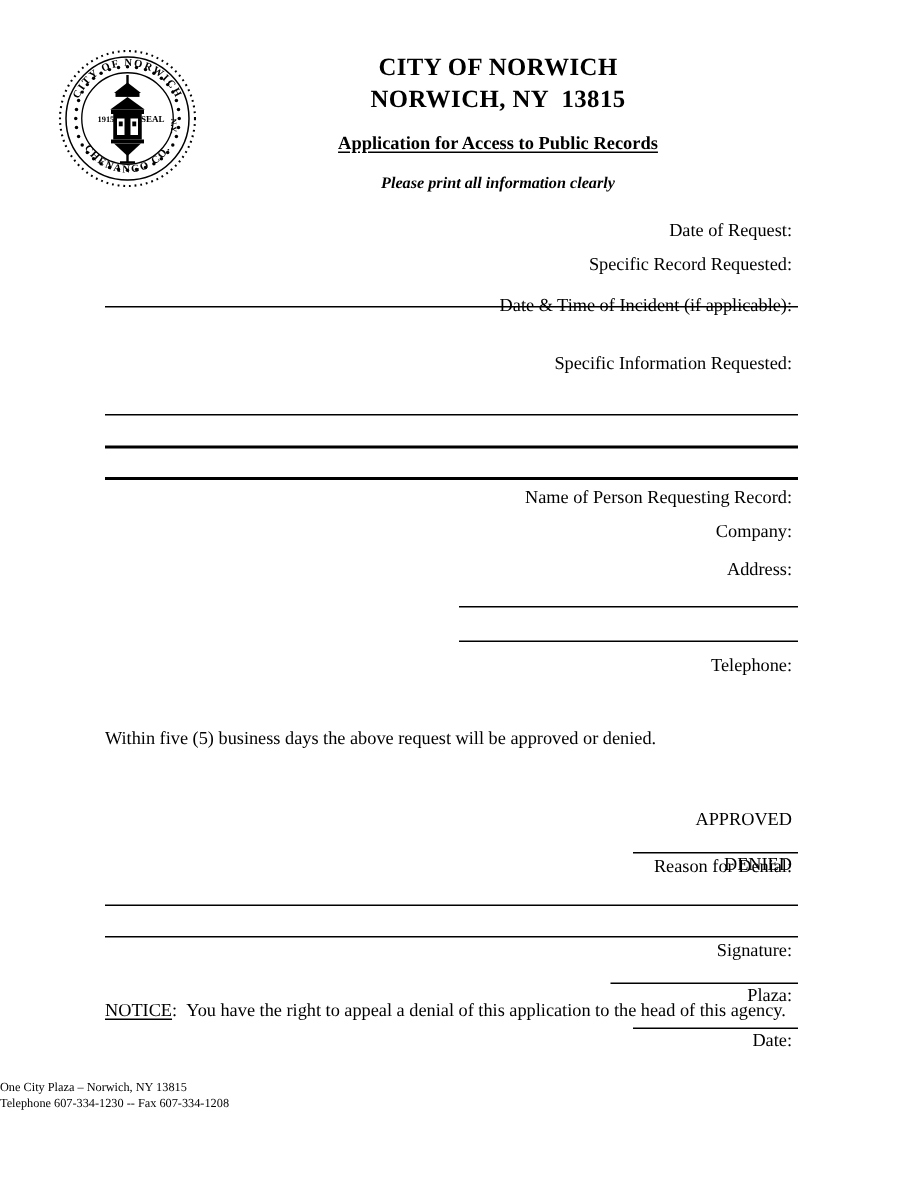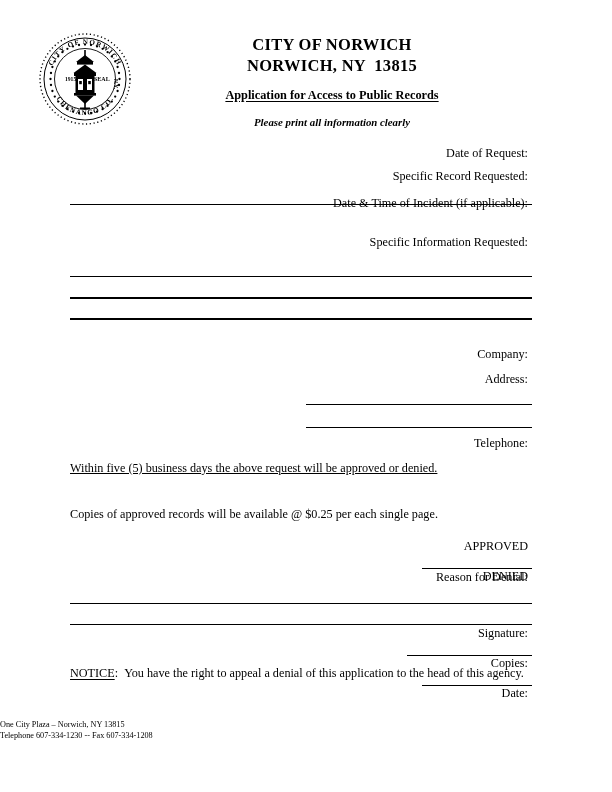"Name of Person Requesting Record:" span.lbl { html: none -> <span>Name of Person Requesting Record:</span> }
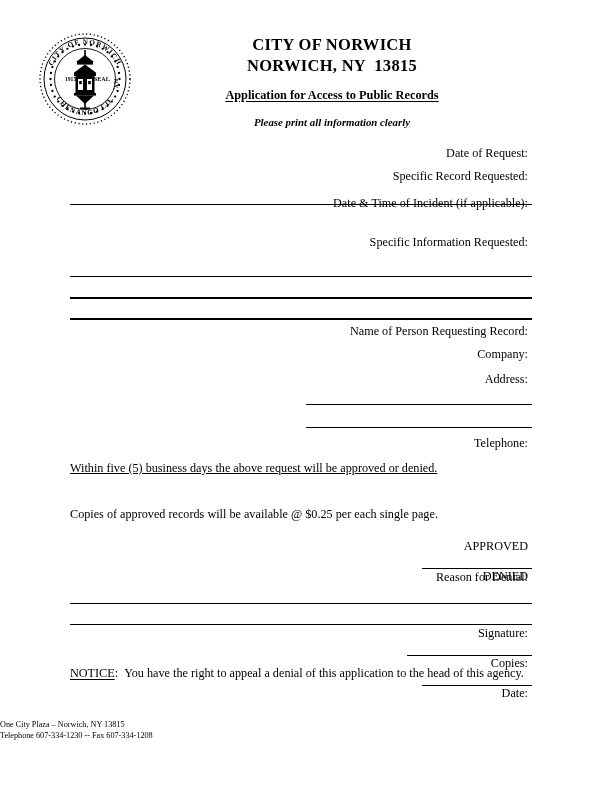"Within five (5) business days" div.para { text-decoration: underline -> none; top: 457px -> 481px }
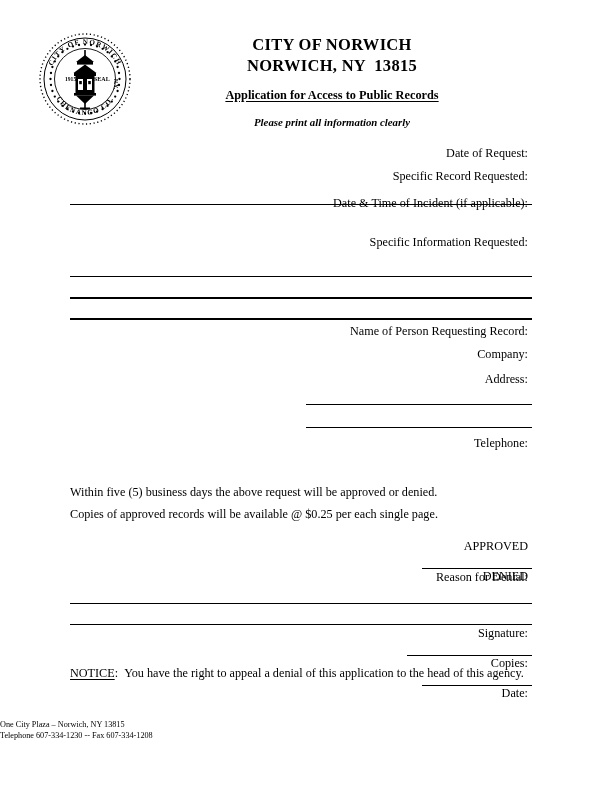"Copies of approved records will" div.para { html: <div>Copies of approved records will be available @ $0.25 per each single page.</div> -> none }
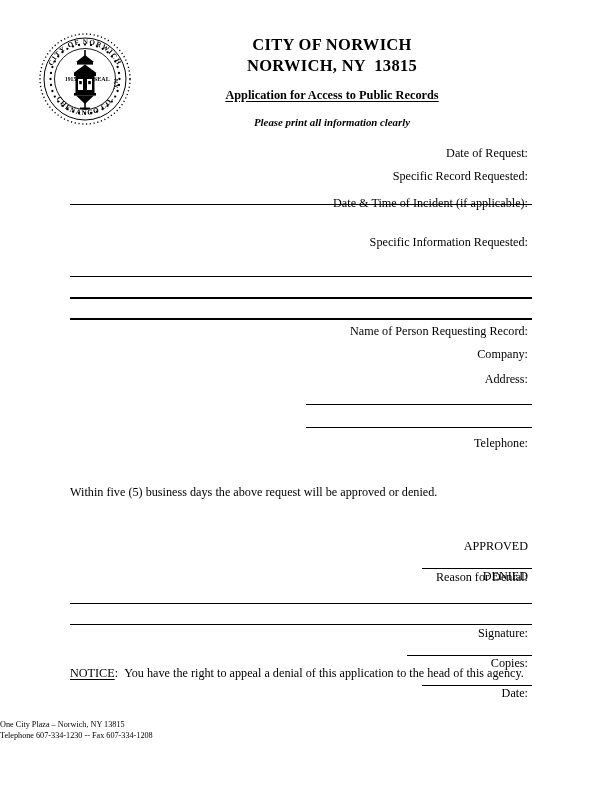"Copies:" span.lbl { text: Copies -> Plaza }
